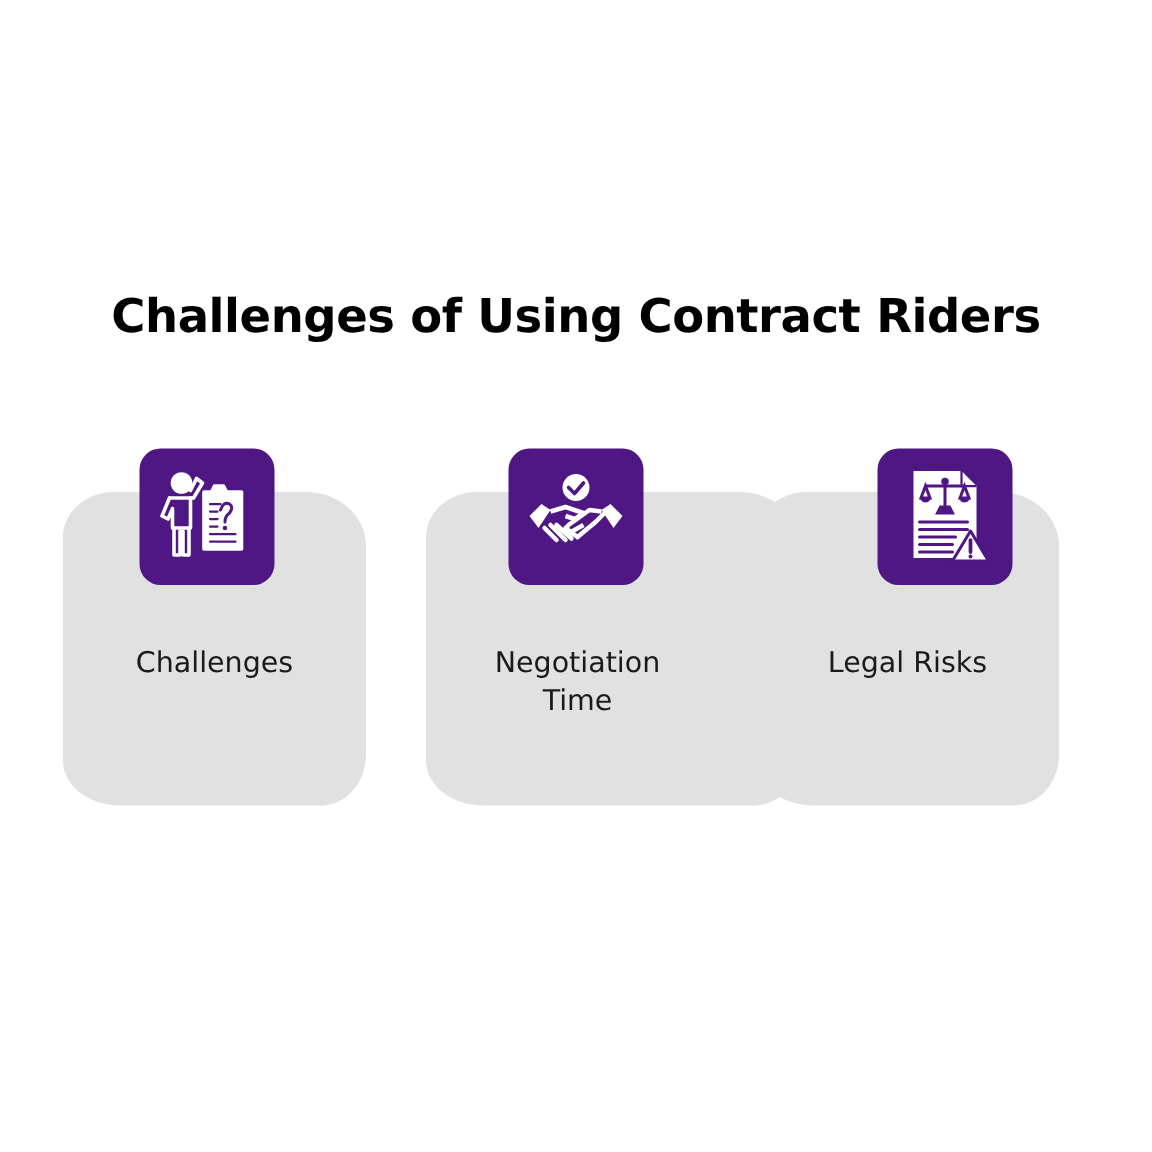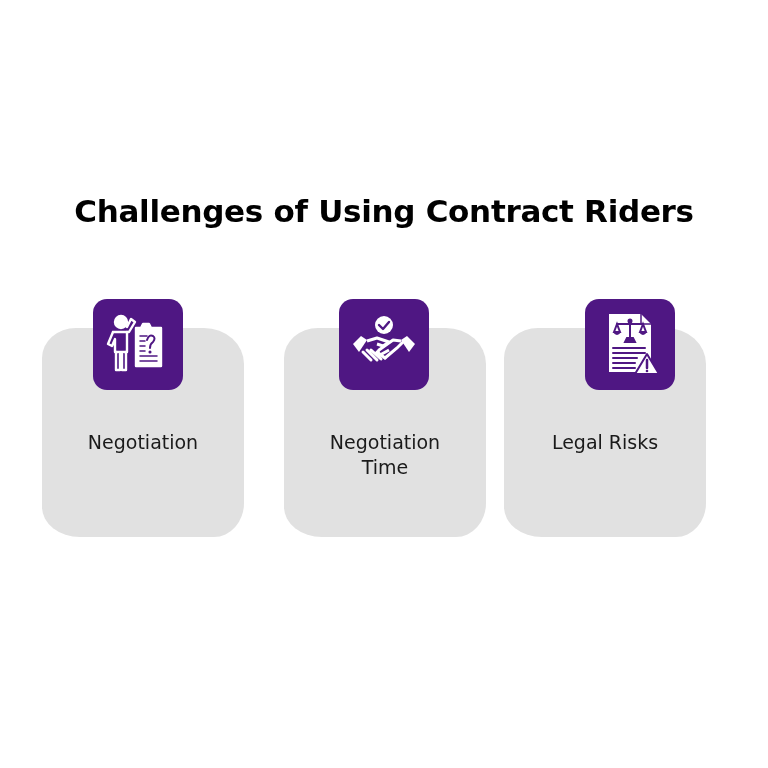"Negotiation" div.label { text: Negotiation -> Challenges }
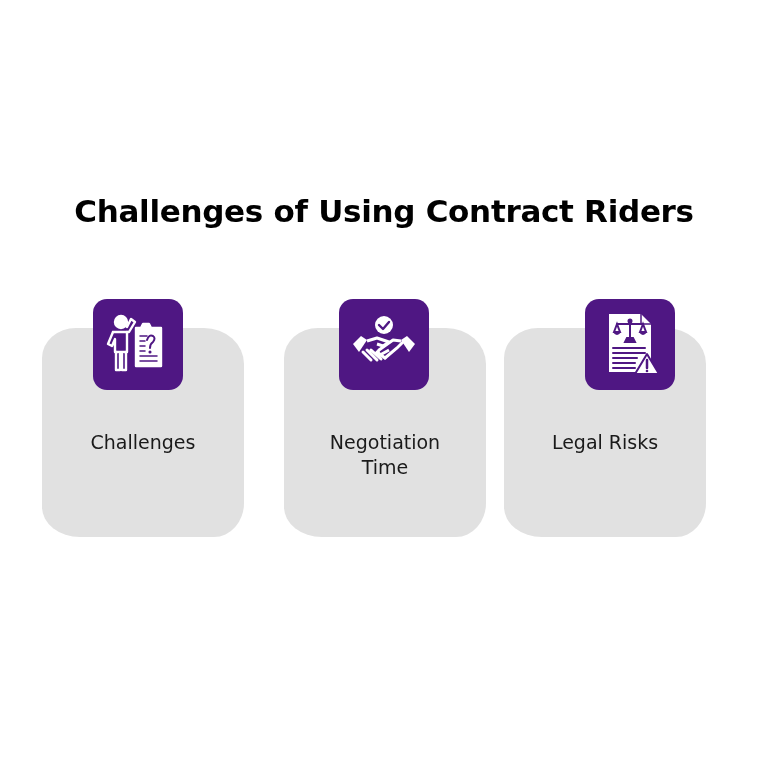"Negotiation Time" div.card { padding-left: none -> 47px }
